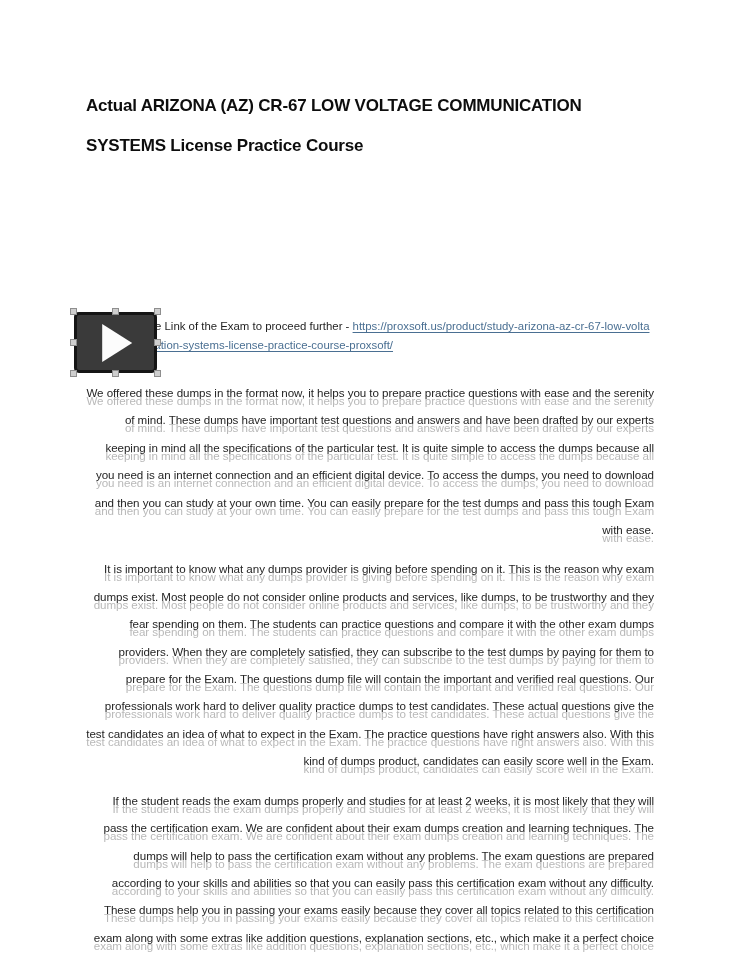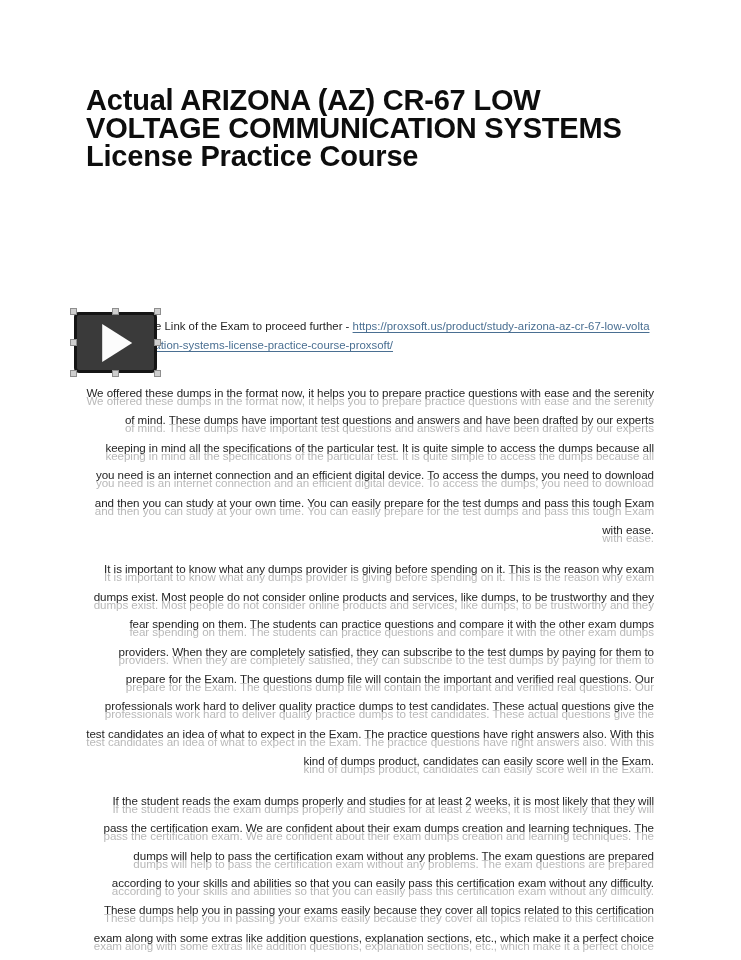"Actual ARIZONA (AZ) CR-67 LOW" .doc-title { font-size: 29px -> 17px; line-height: 28px -> 40px }
